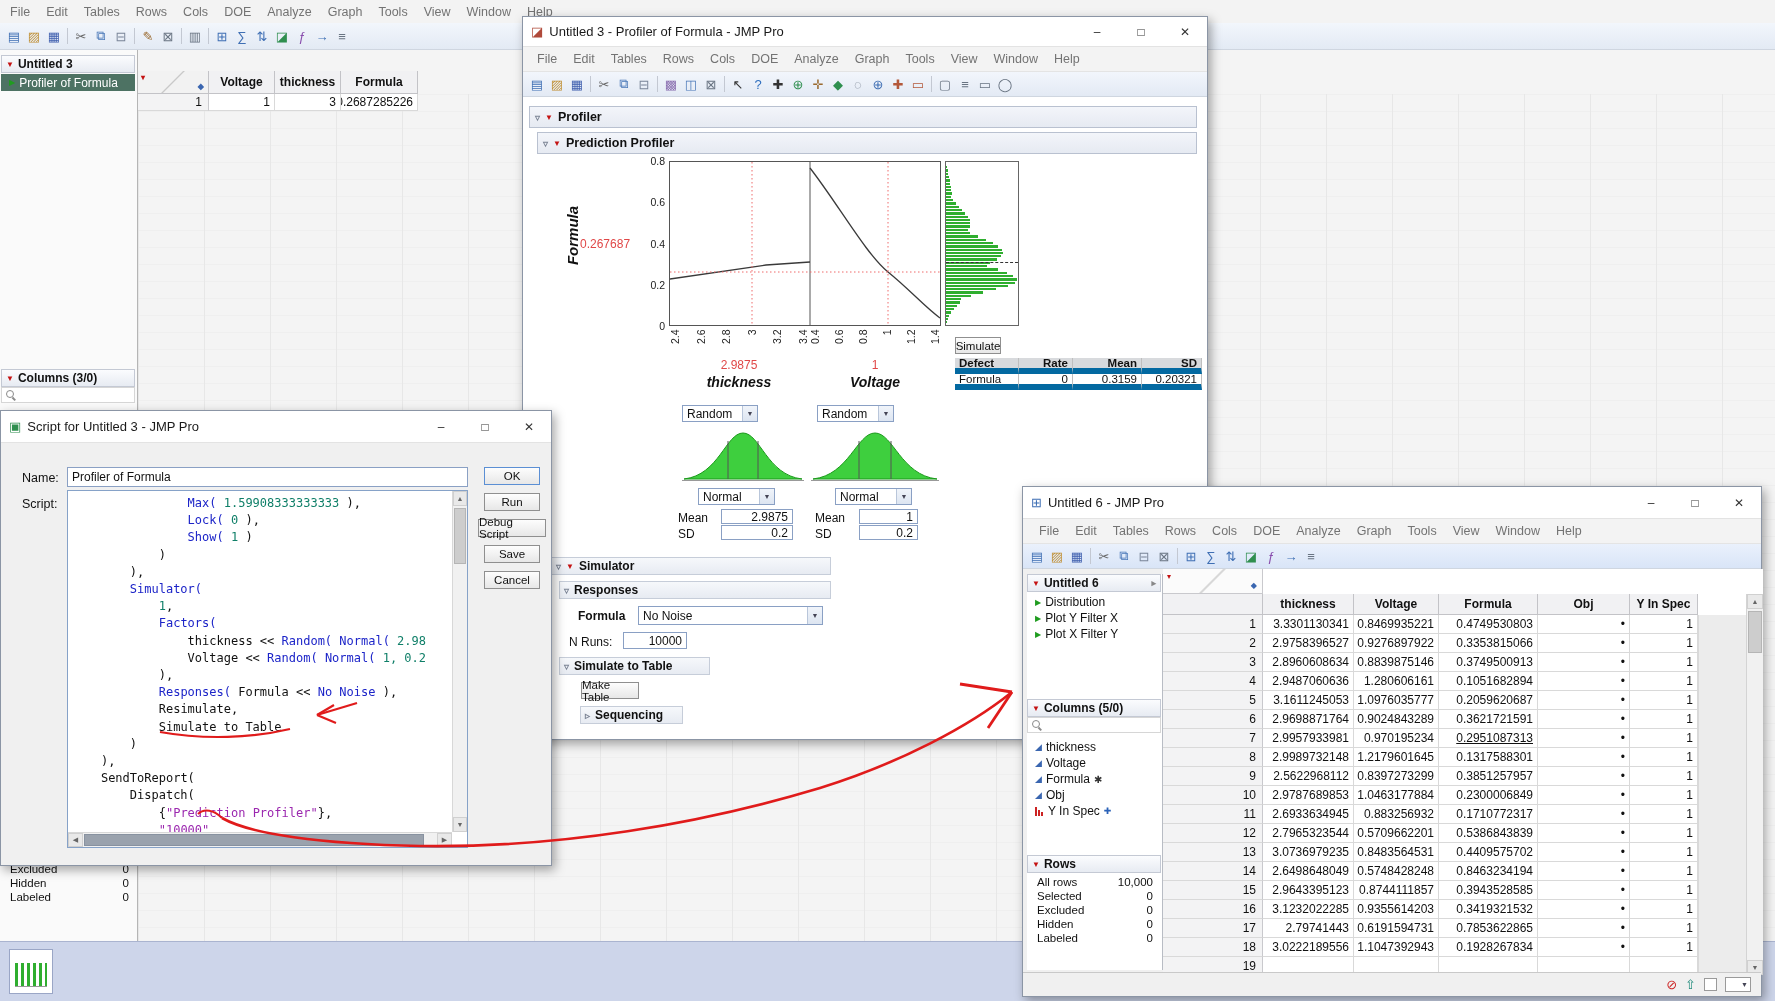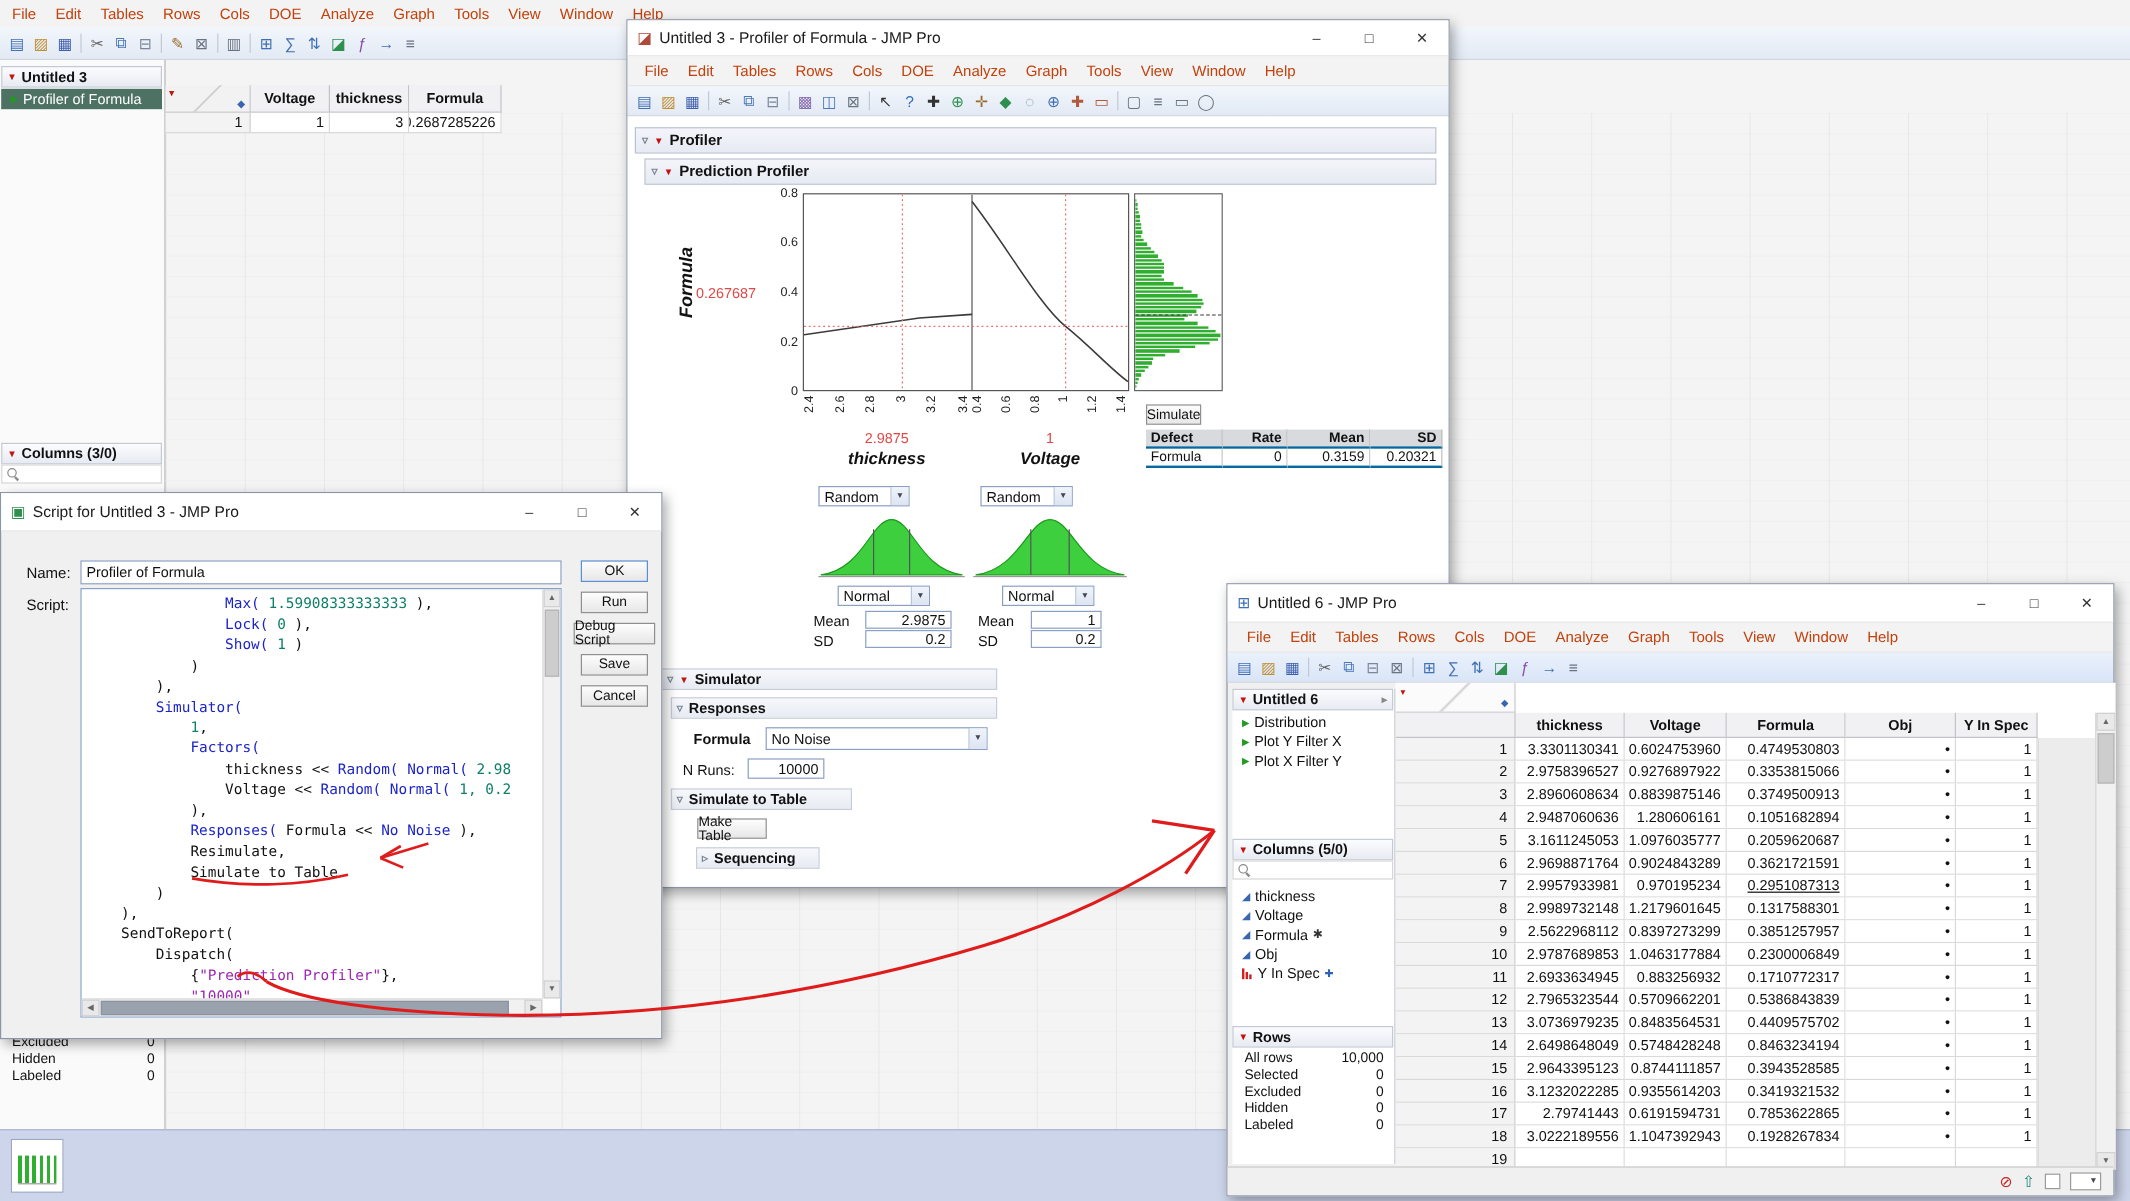"File" .menu-item { color: #c2410c -> #737373 }
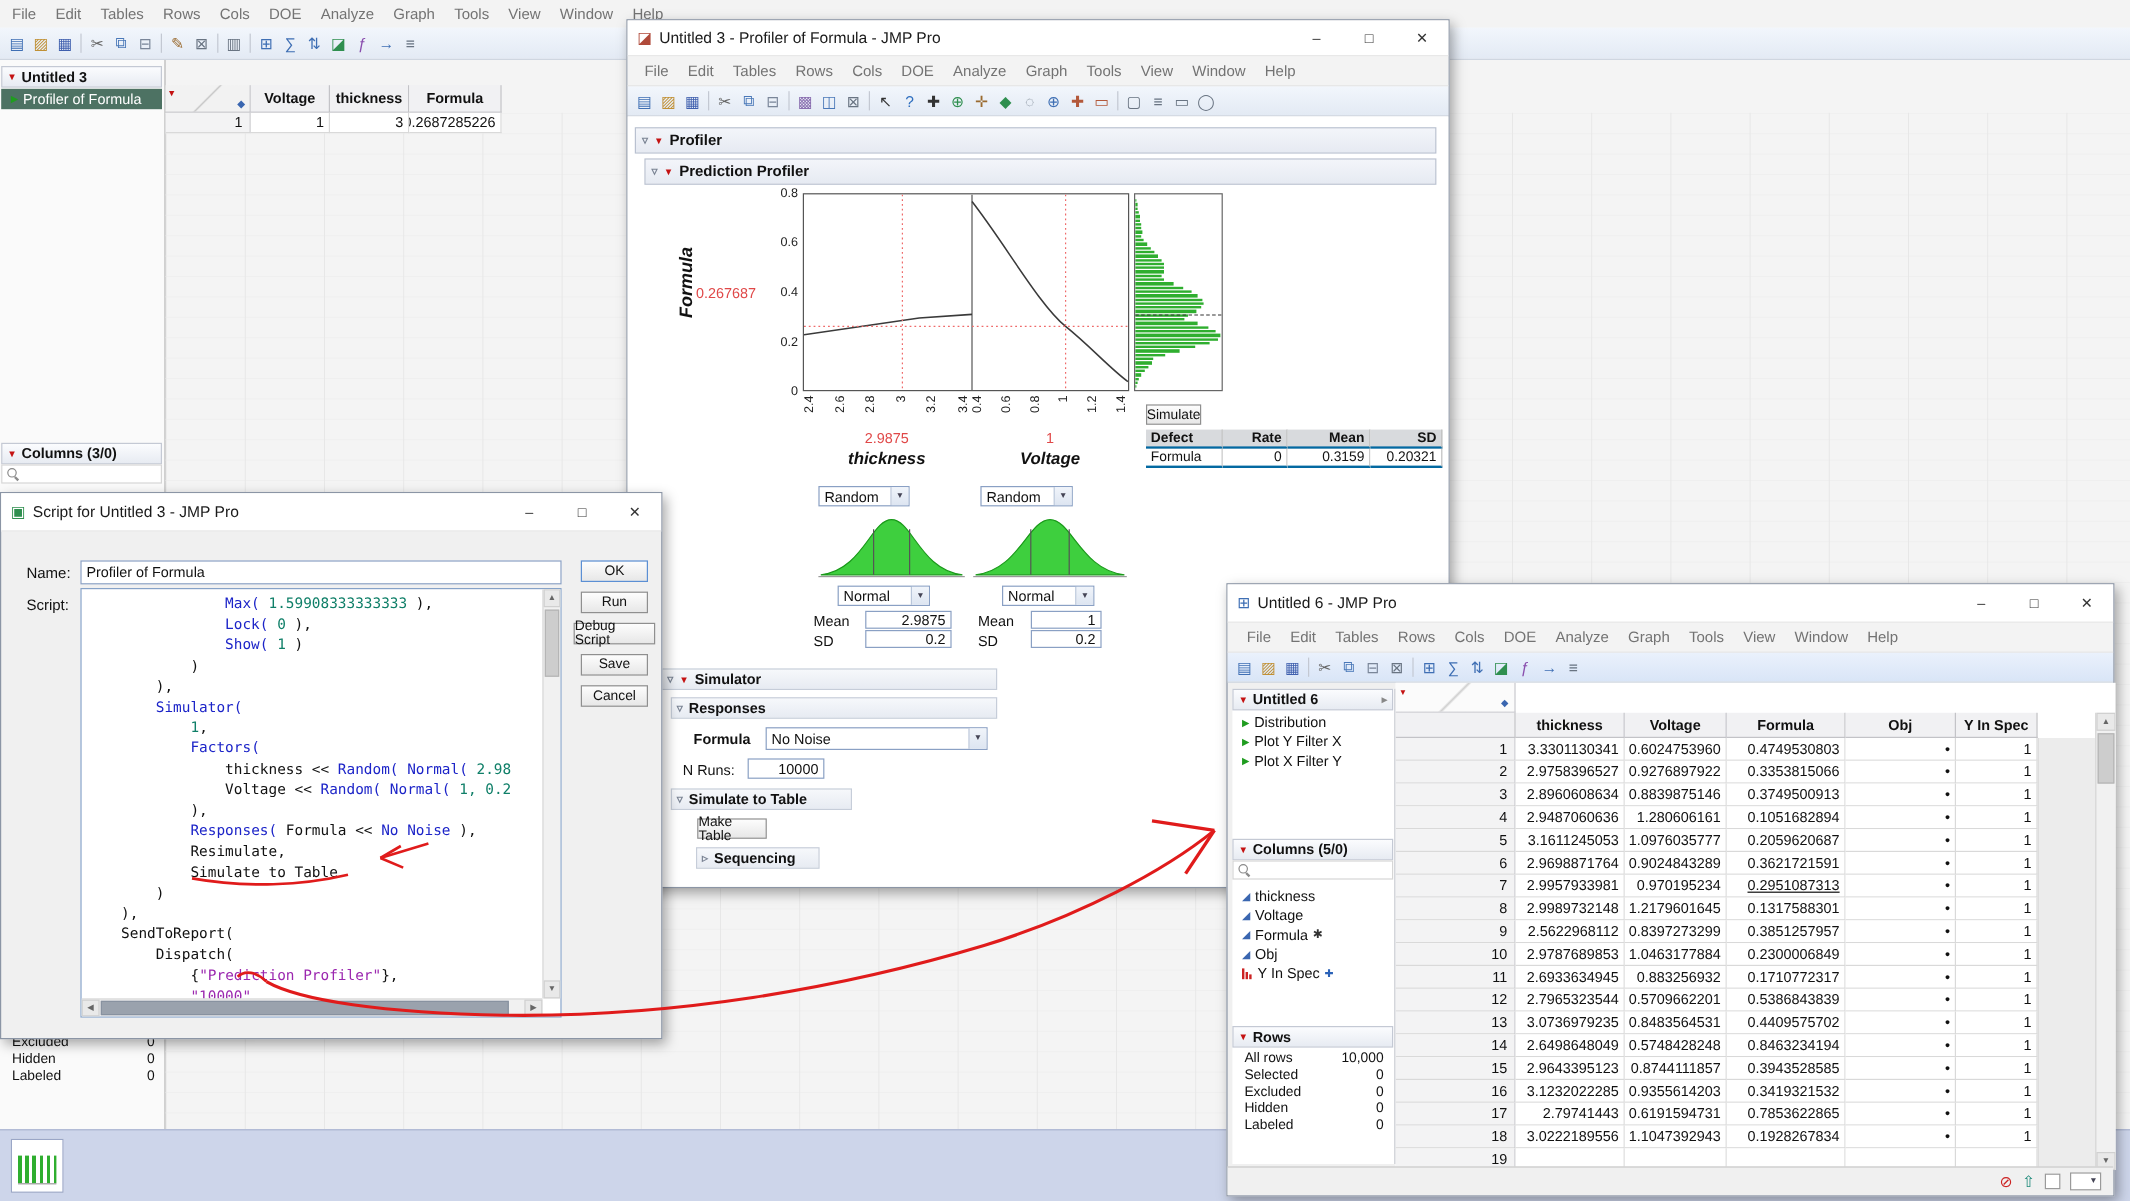"Defect" .dcell { border-bottom: 2px solid #0369a1 -> 6px solid #0369a1 }
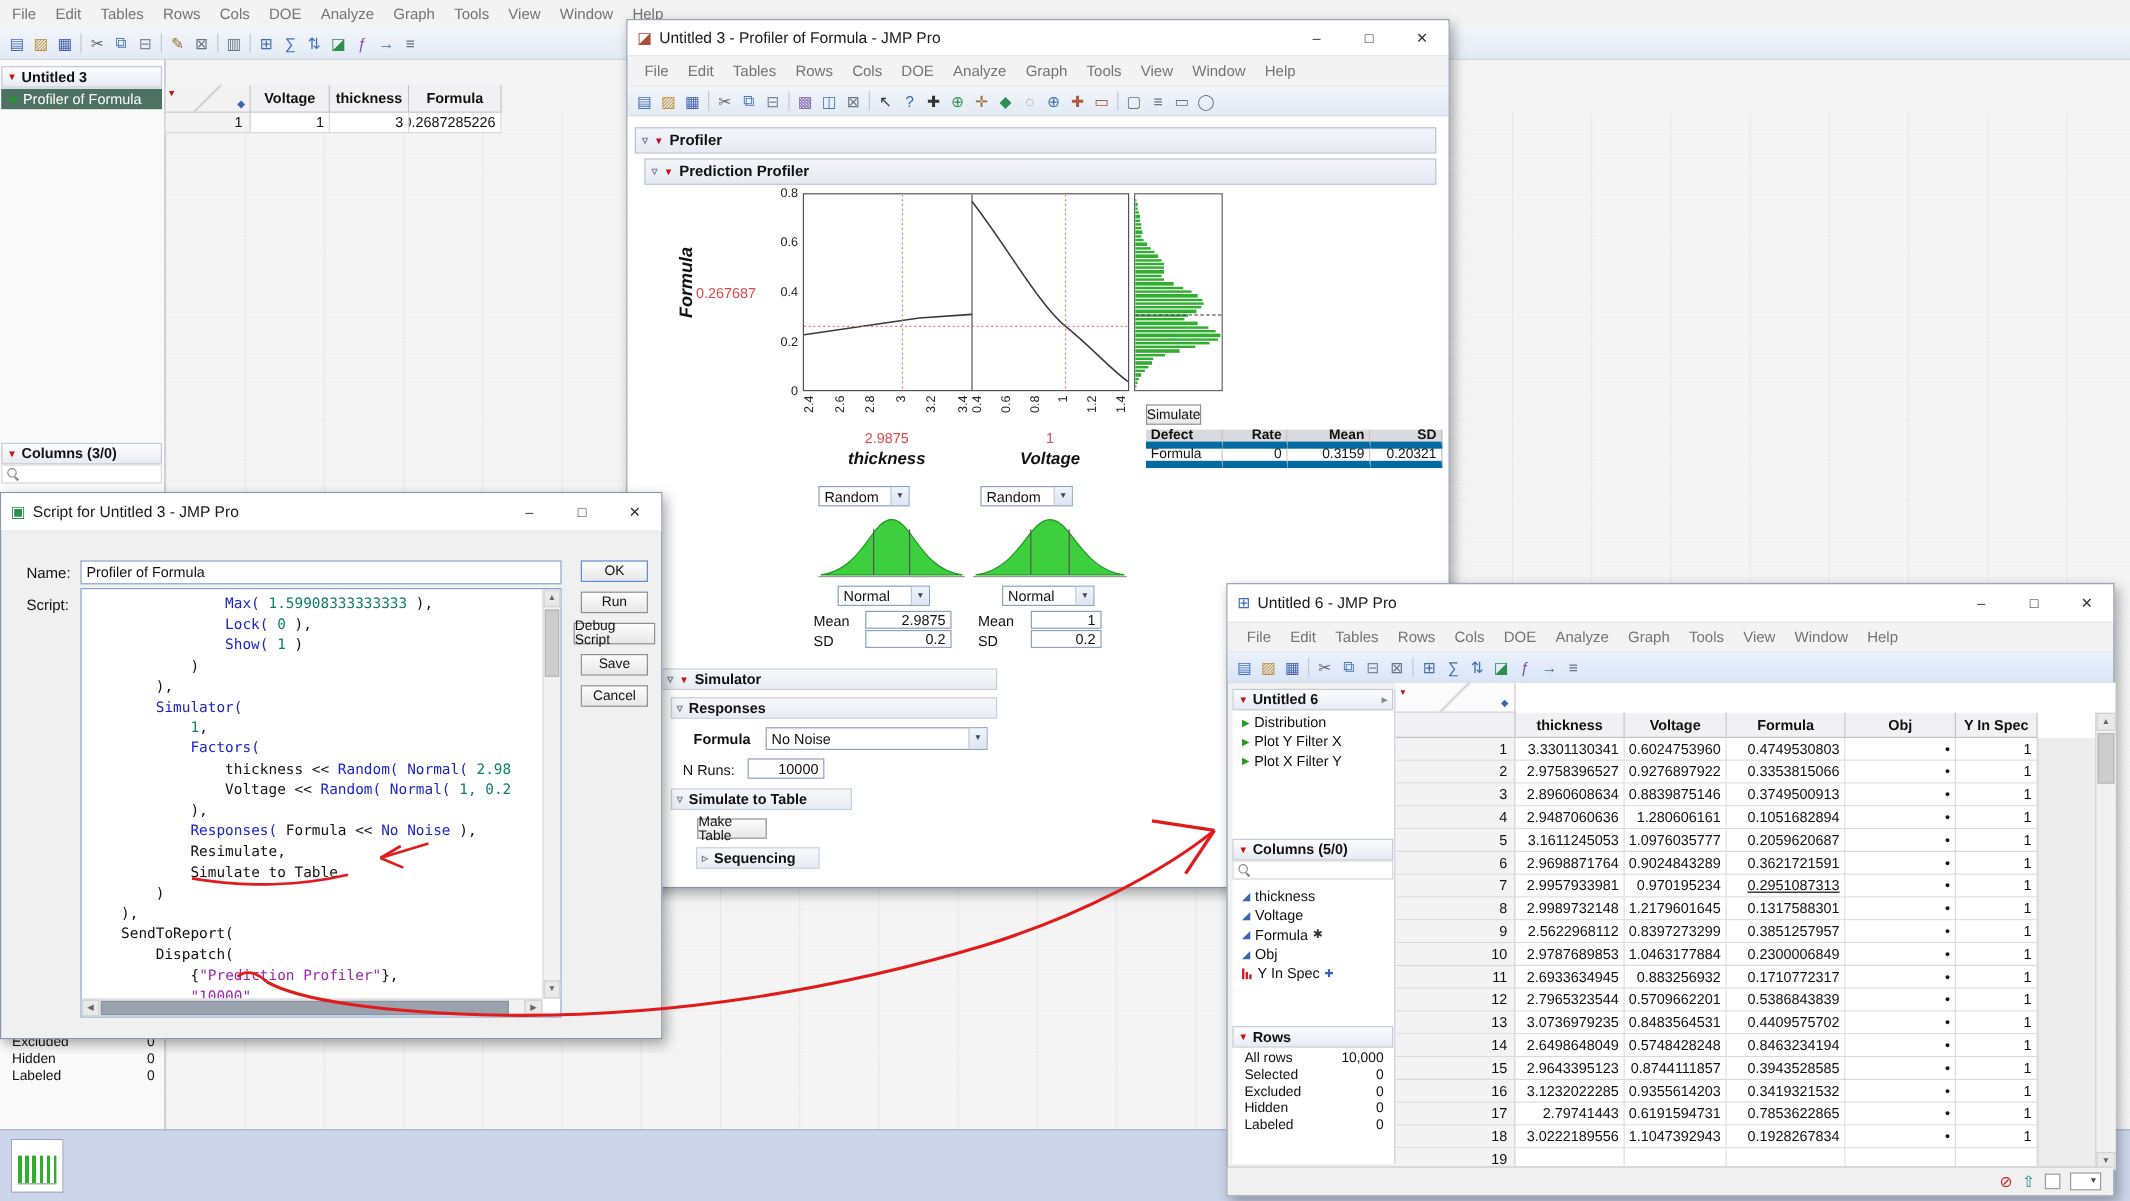"0.6024753960" div.cell { text: 0.6024753960 -> 0.8469935221 }
